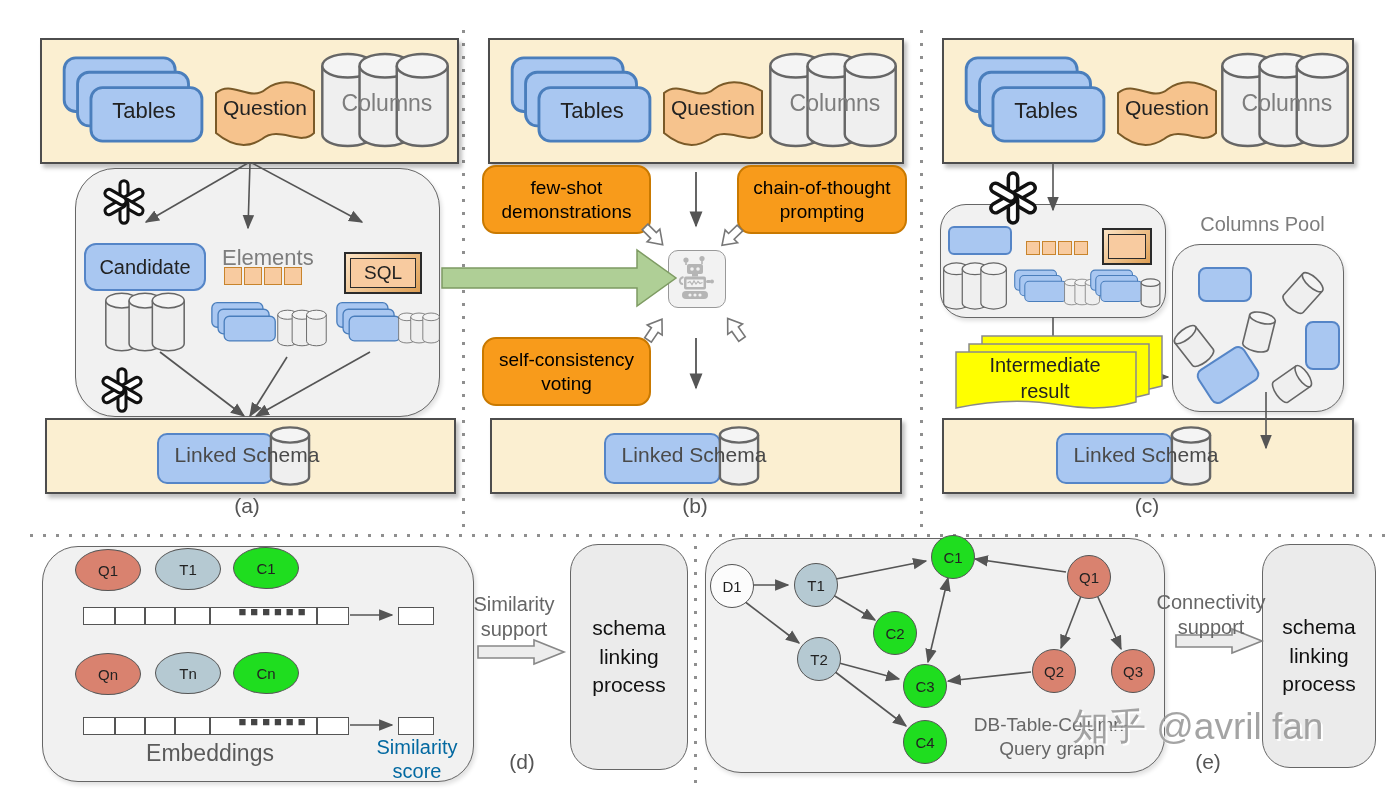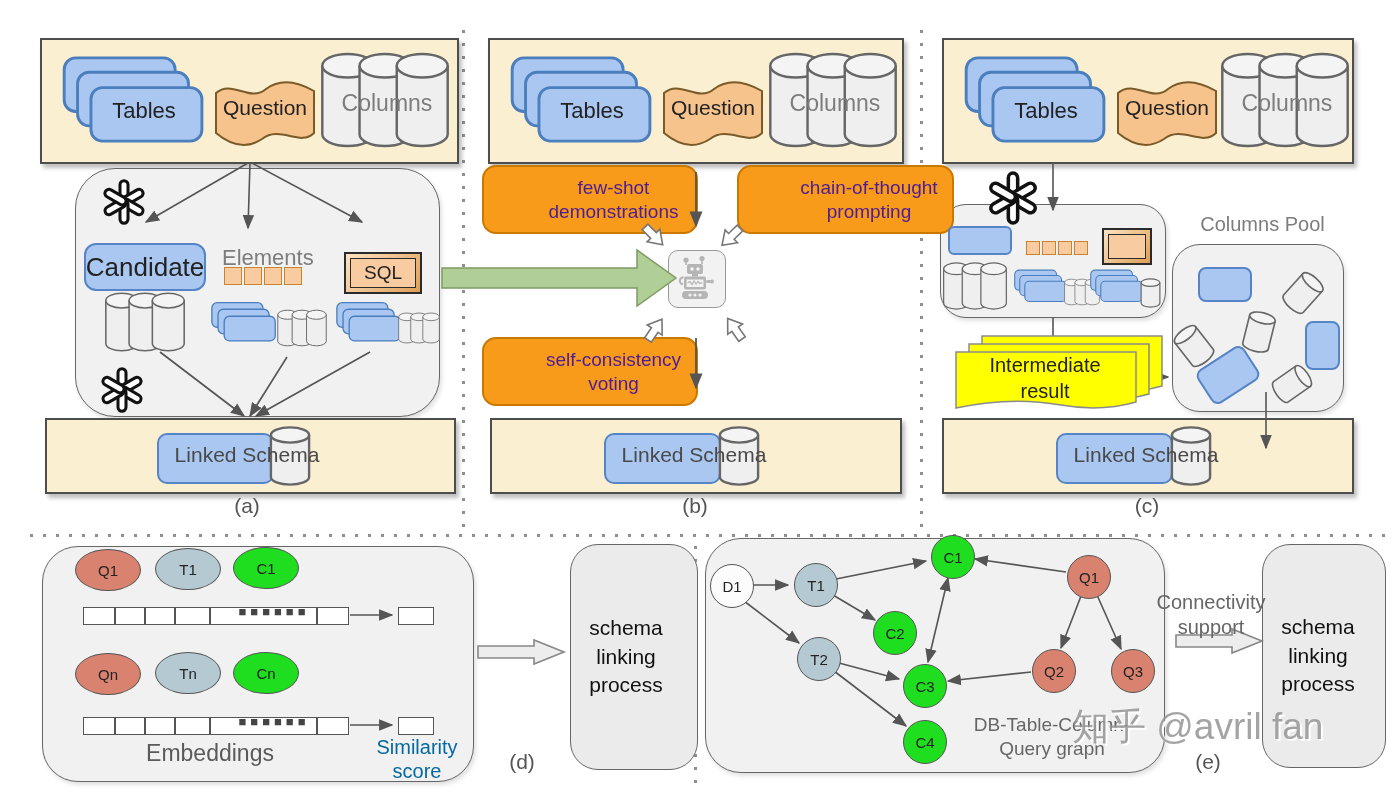"few-shot demonstrations" .obox { color: #4c1d95 -> #000000; padding-left: 47px -> none }
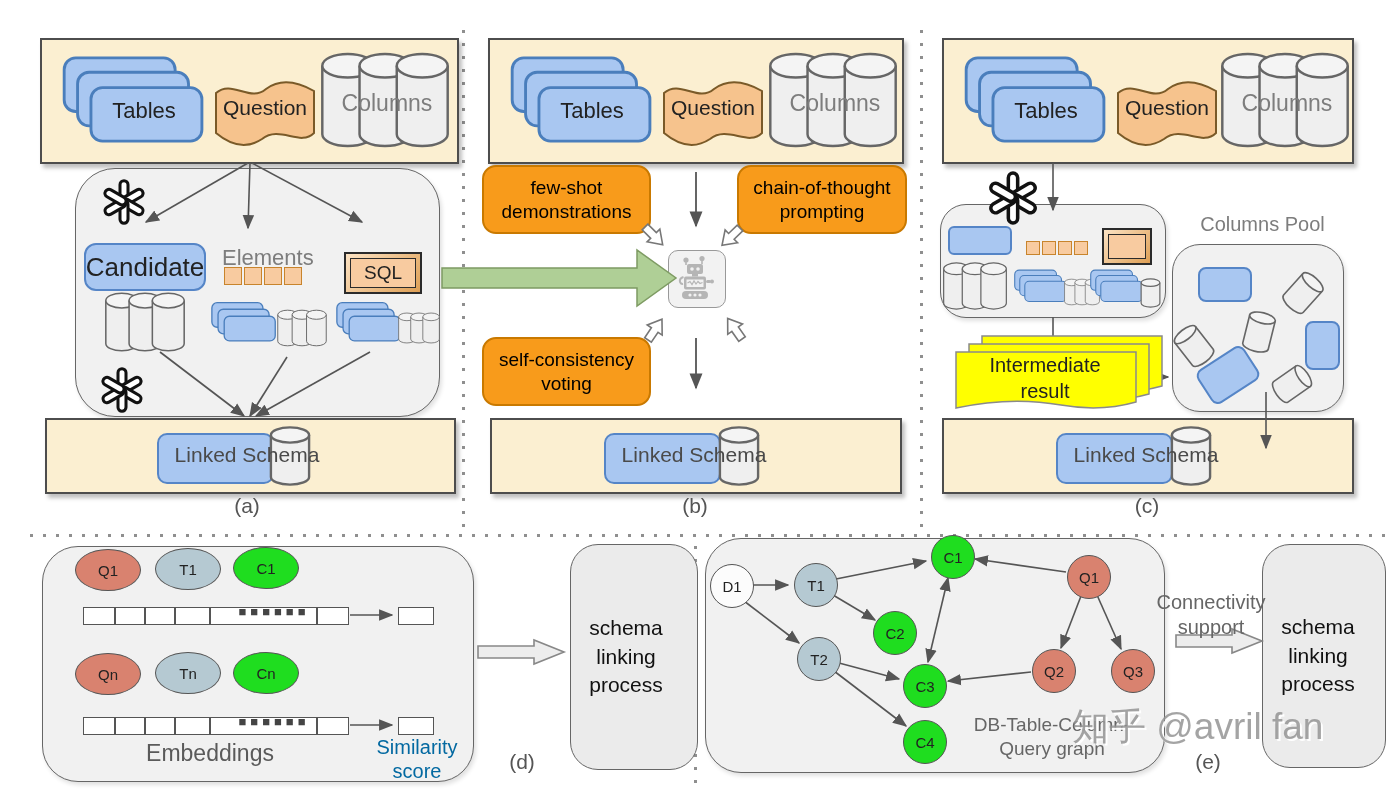"Candidate" div.abs { font-size: 26px -> 20px }
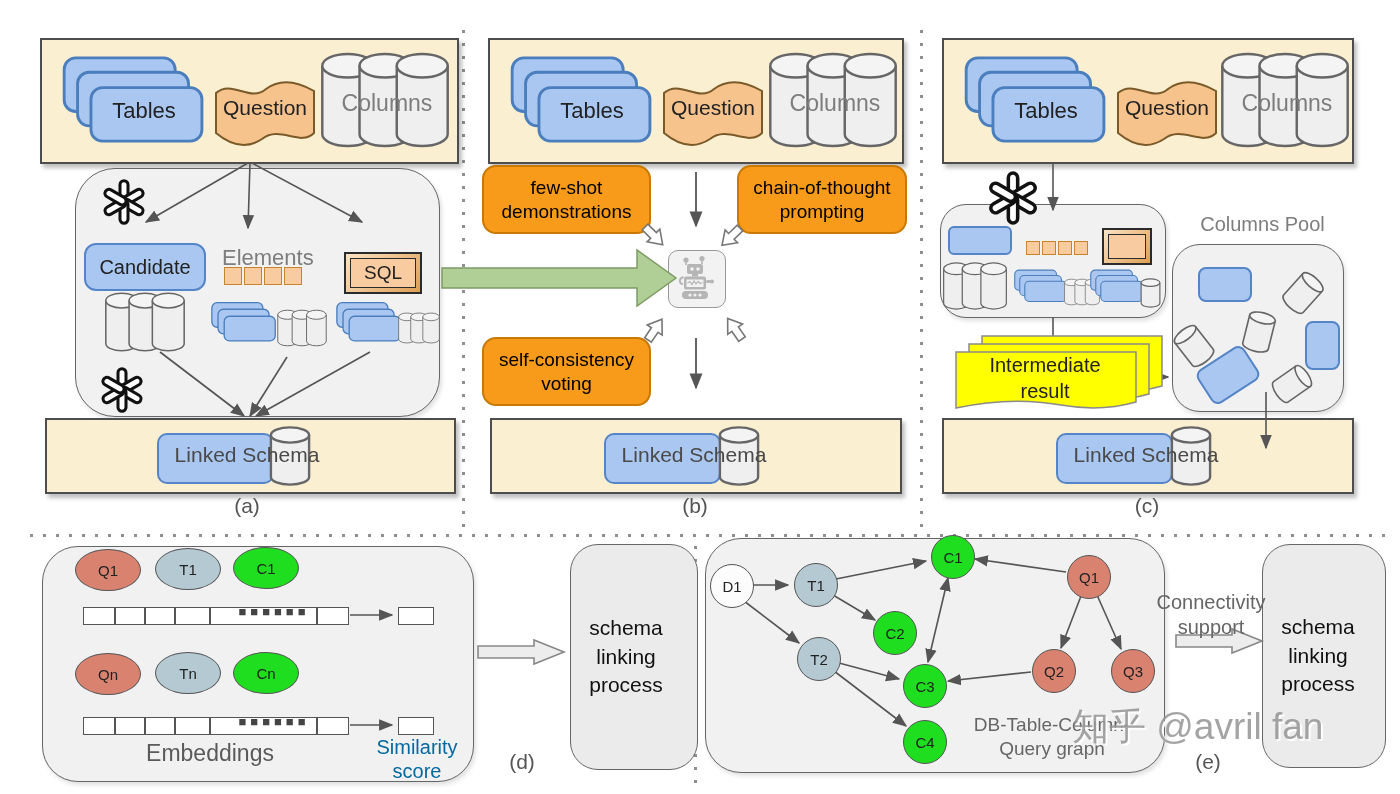"Similarity support" div.abs { html: none -> <div>Similarity support</div> }
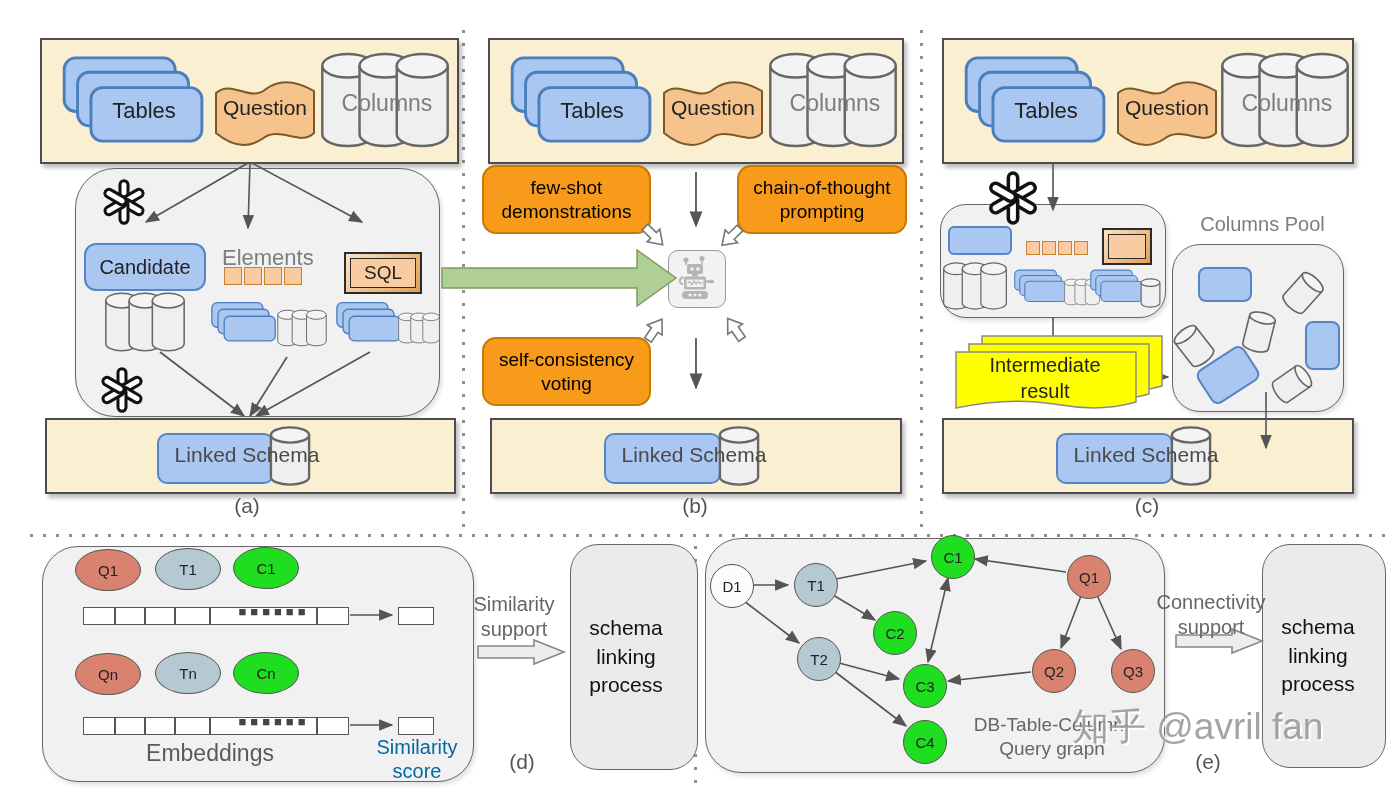"schema linking process" .procbox { justify-content: flex-start -> center; padding-left: 10px -> none }
